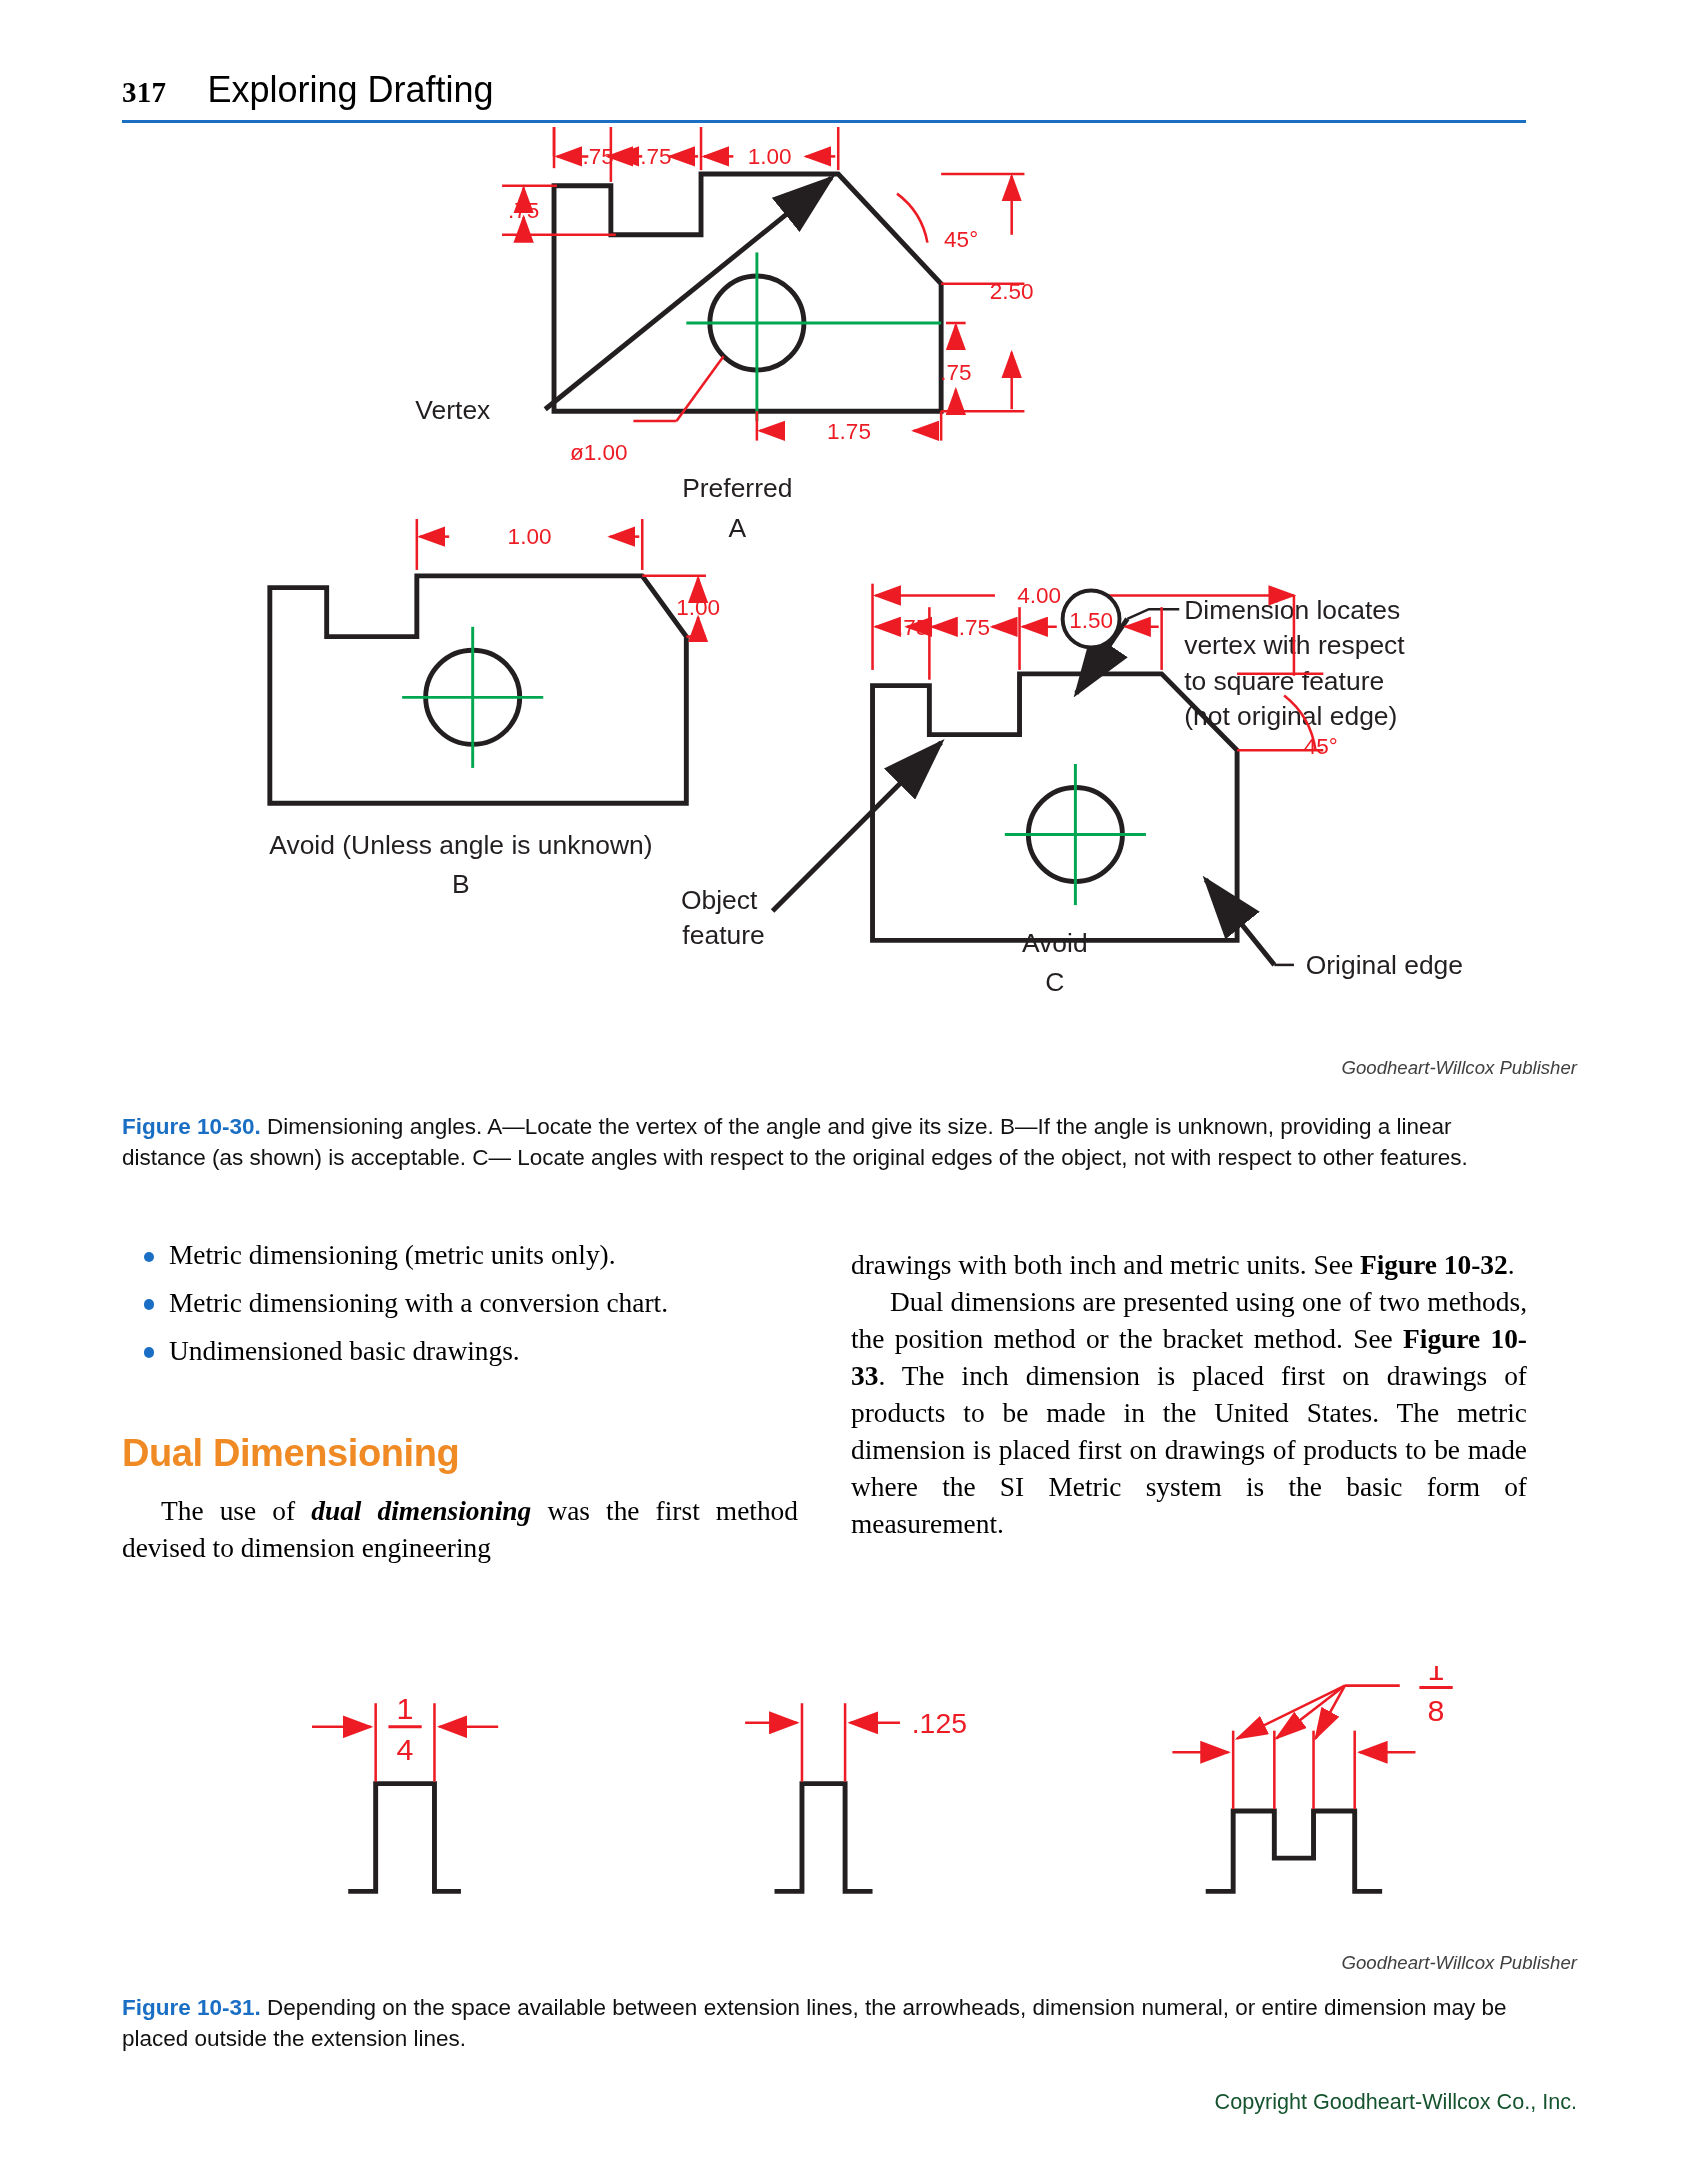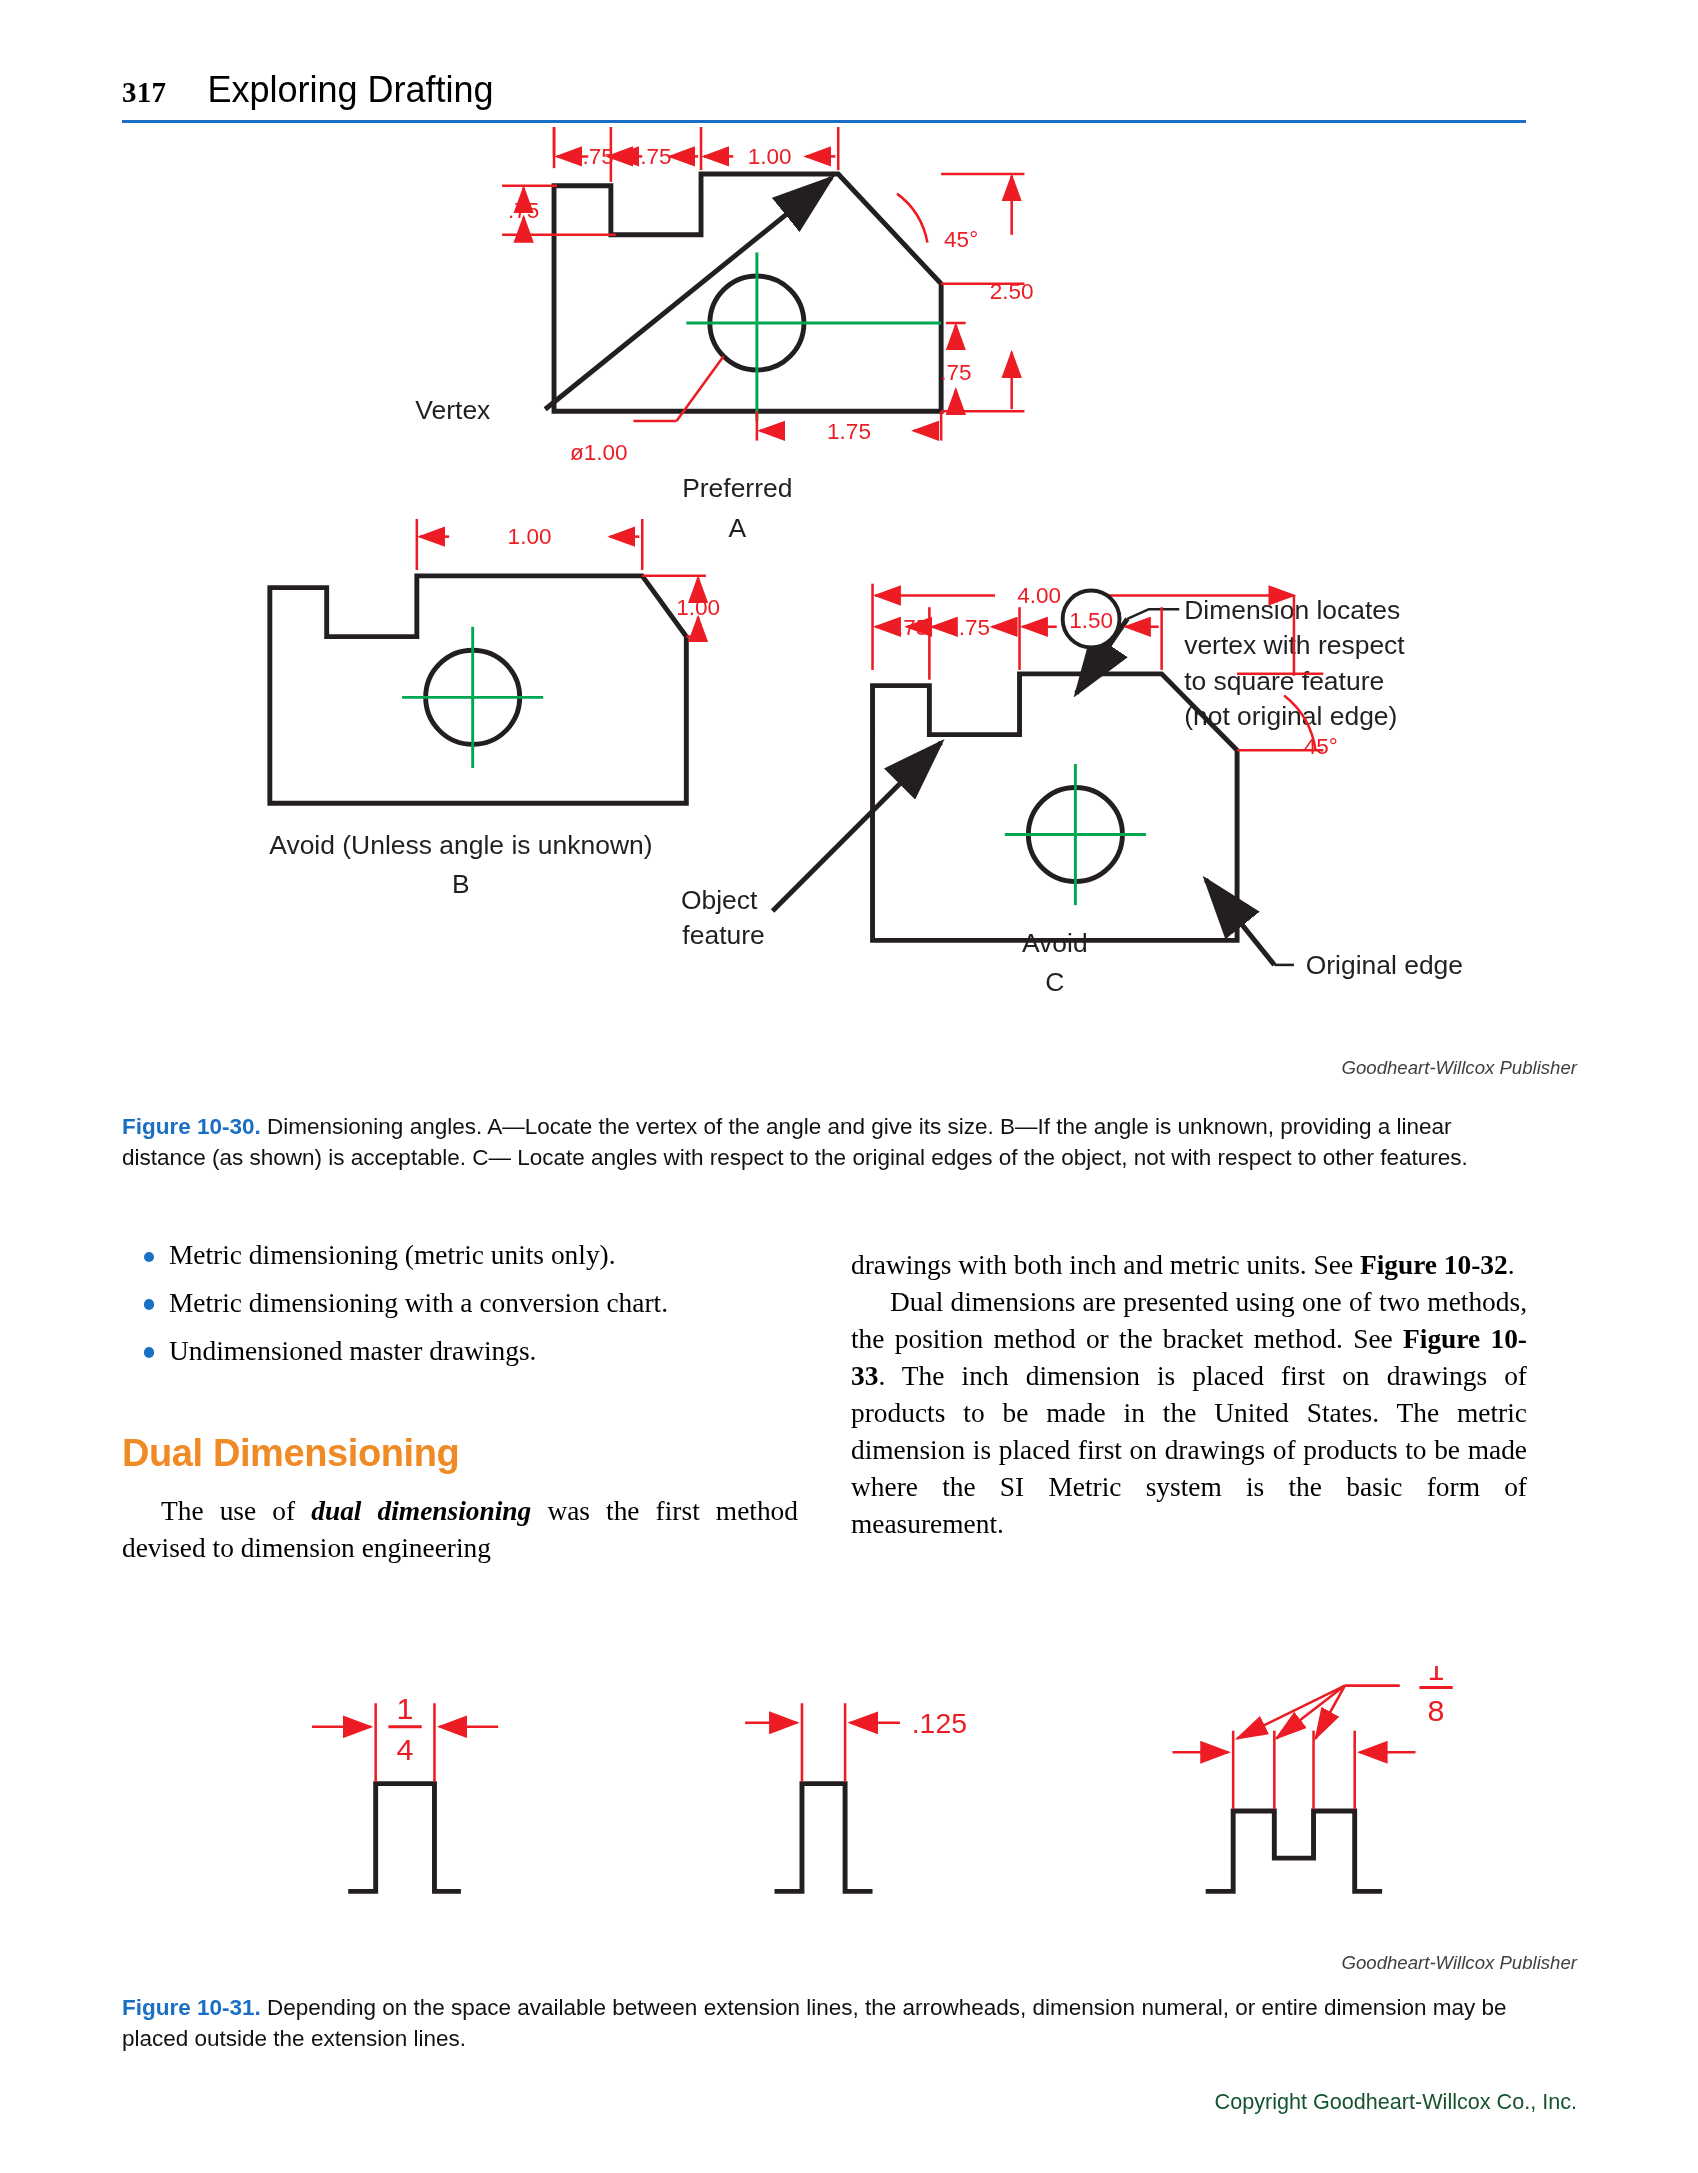"Undimensioned master drawings." li { text: master -> basic }
